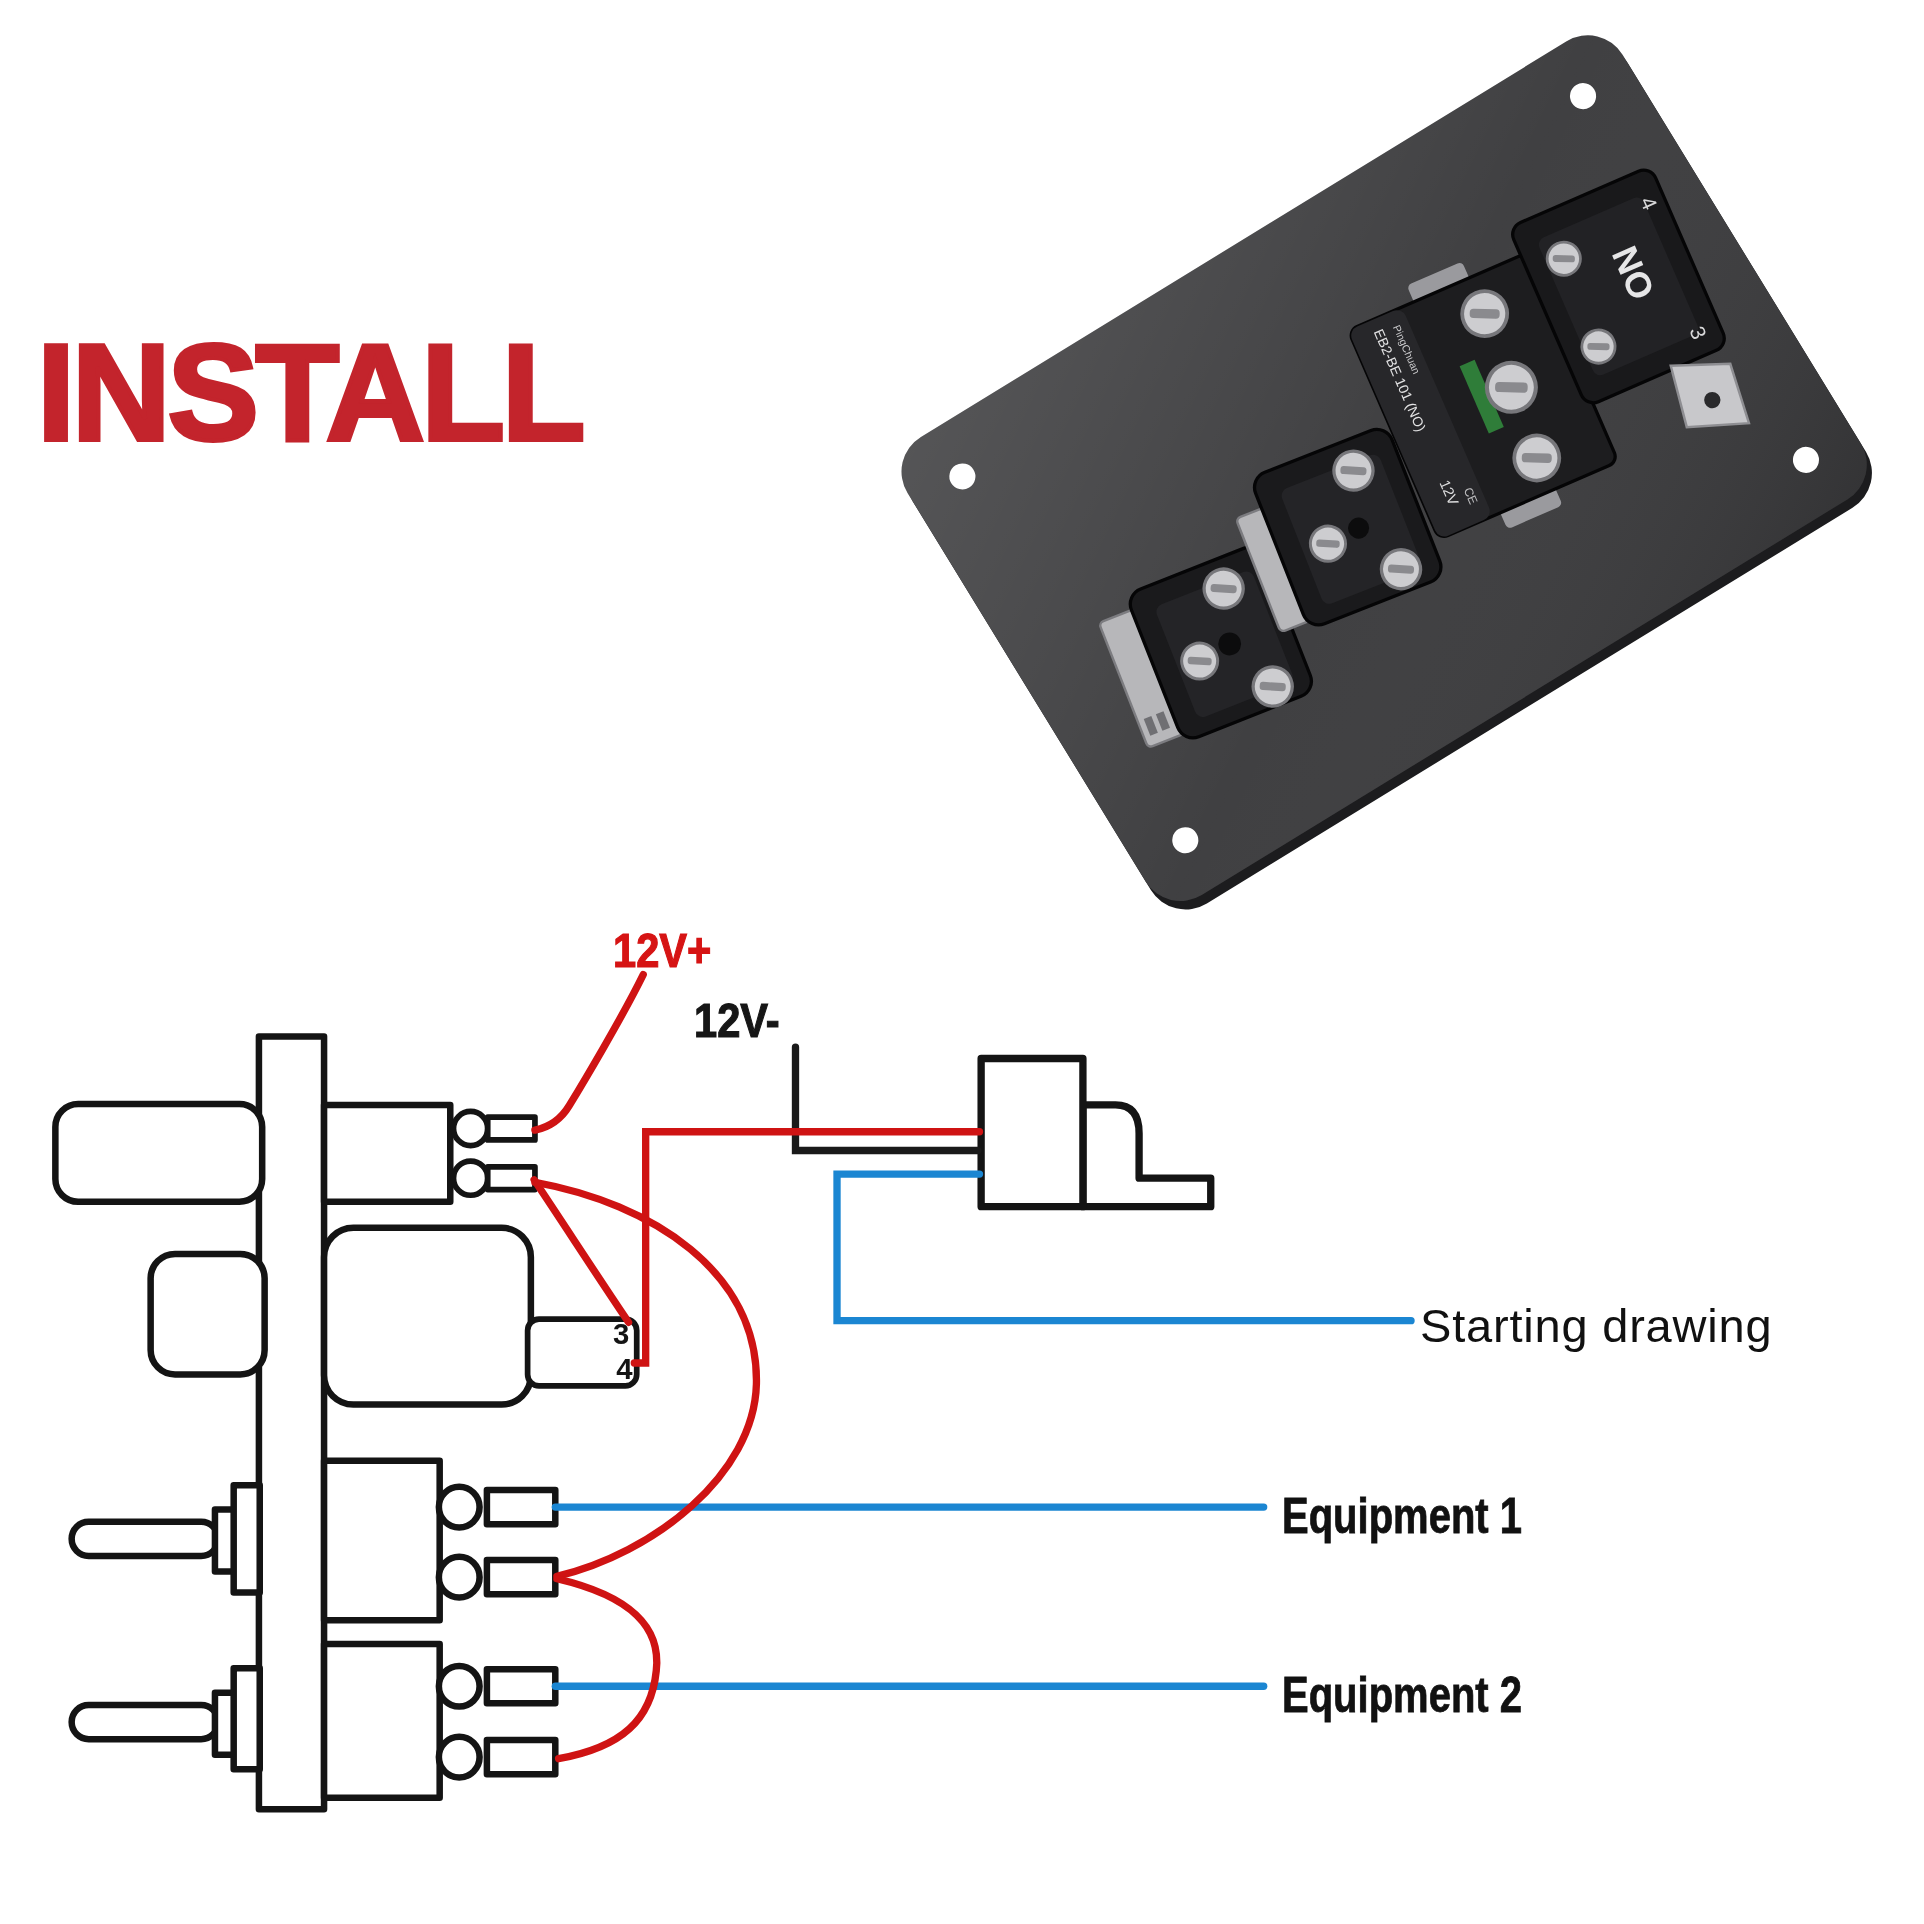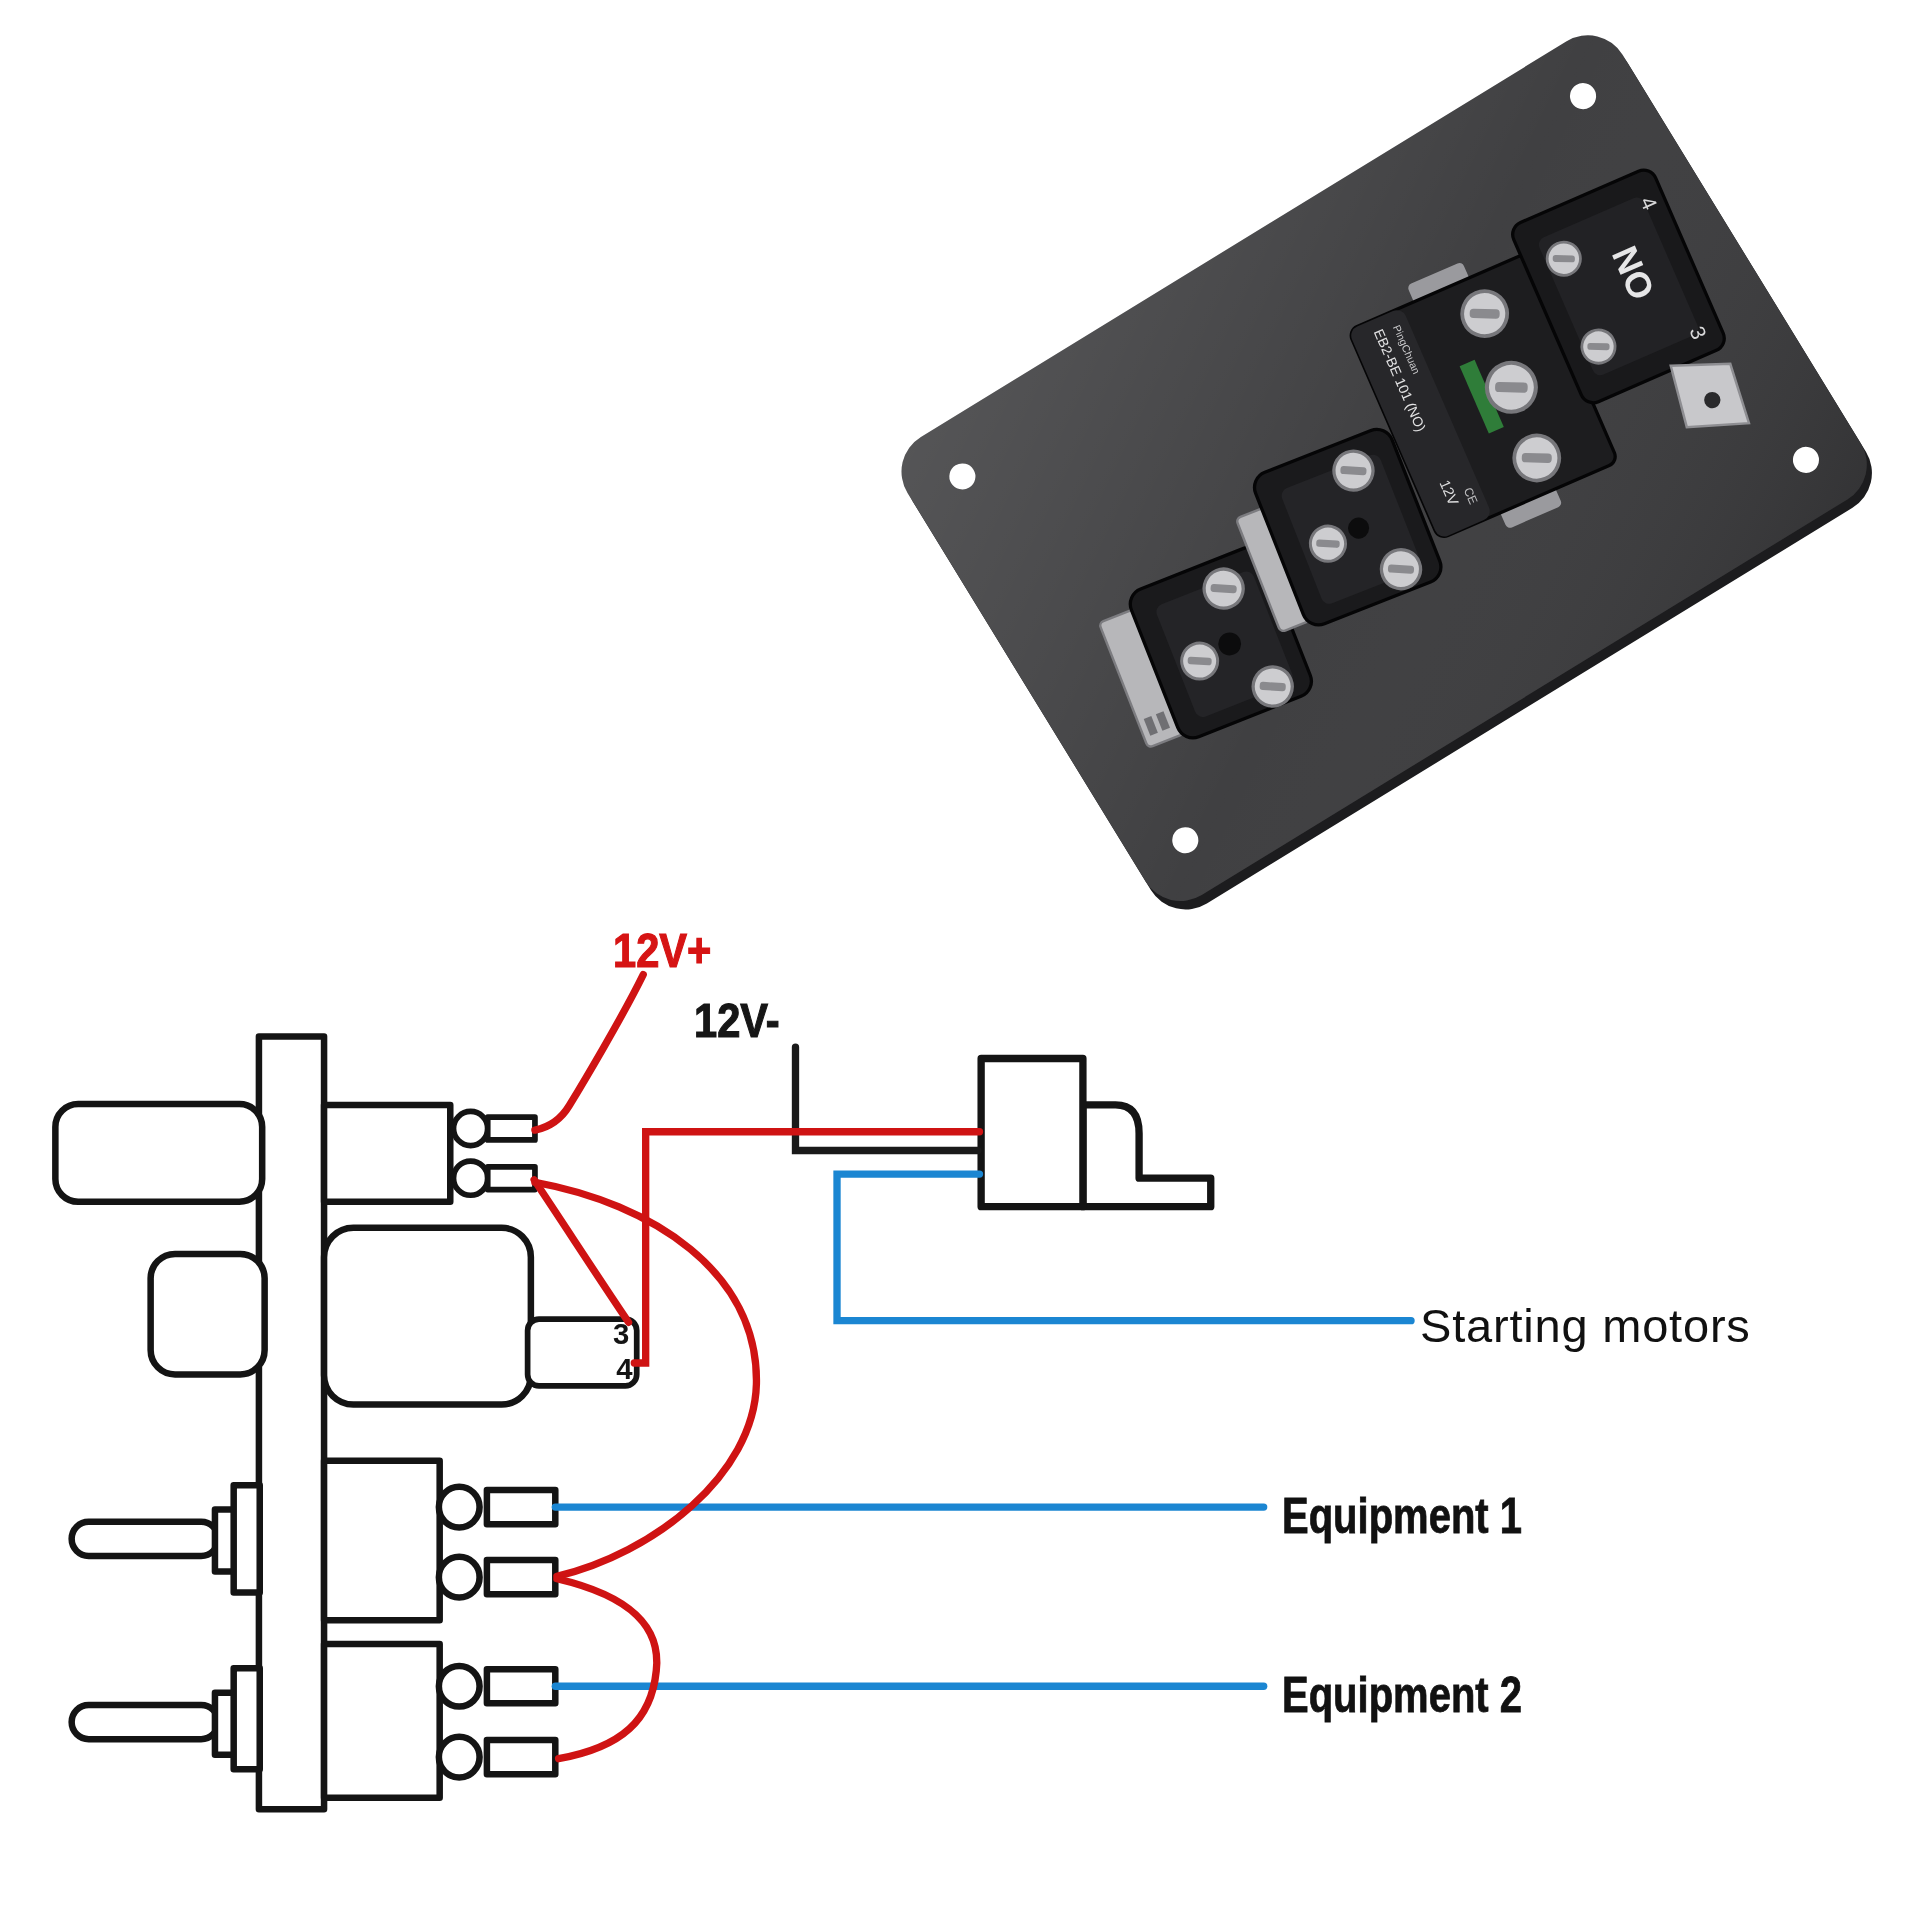"INSTALL" div.abs { html: none -> <div>INSTALL</div> }
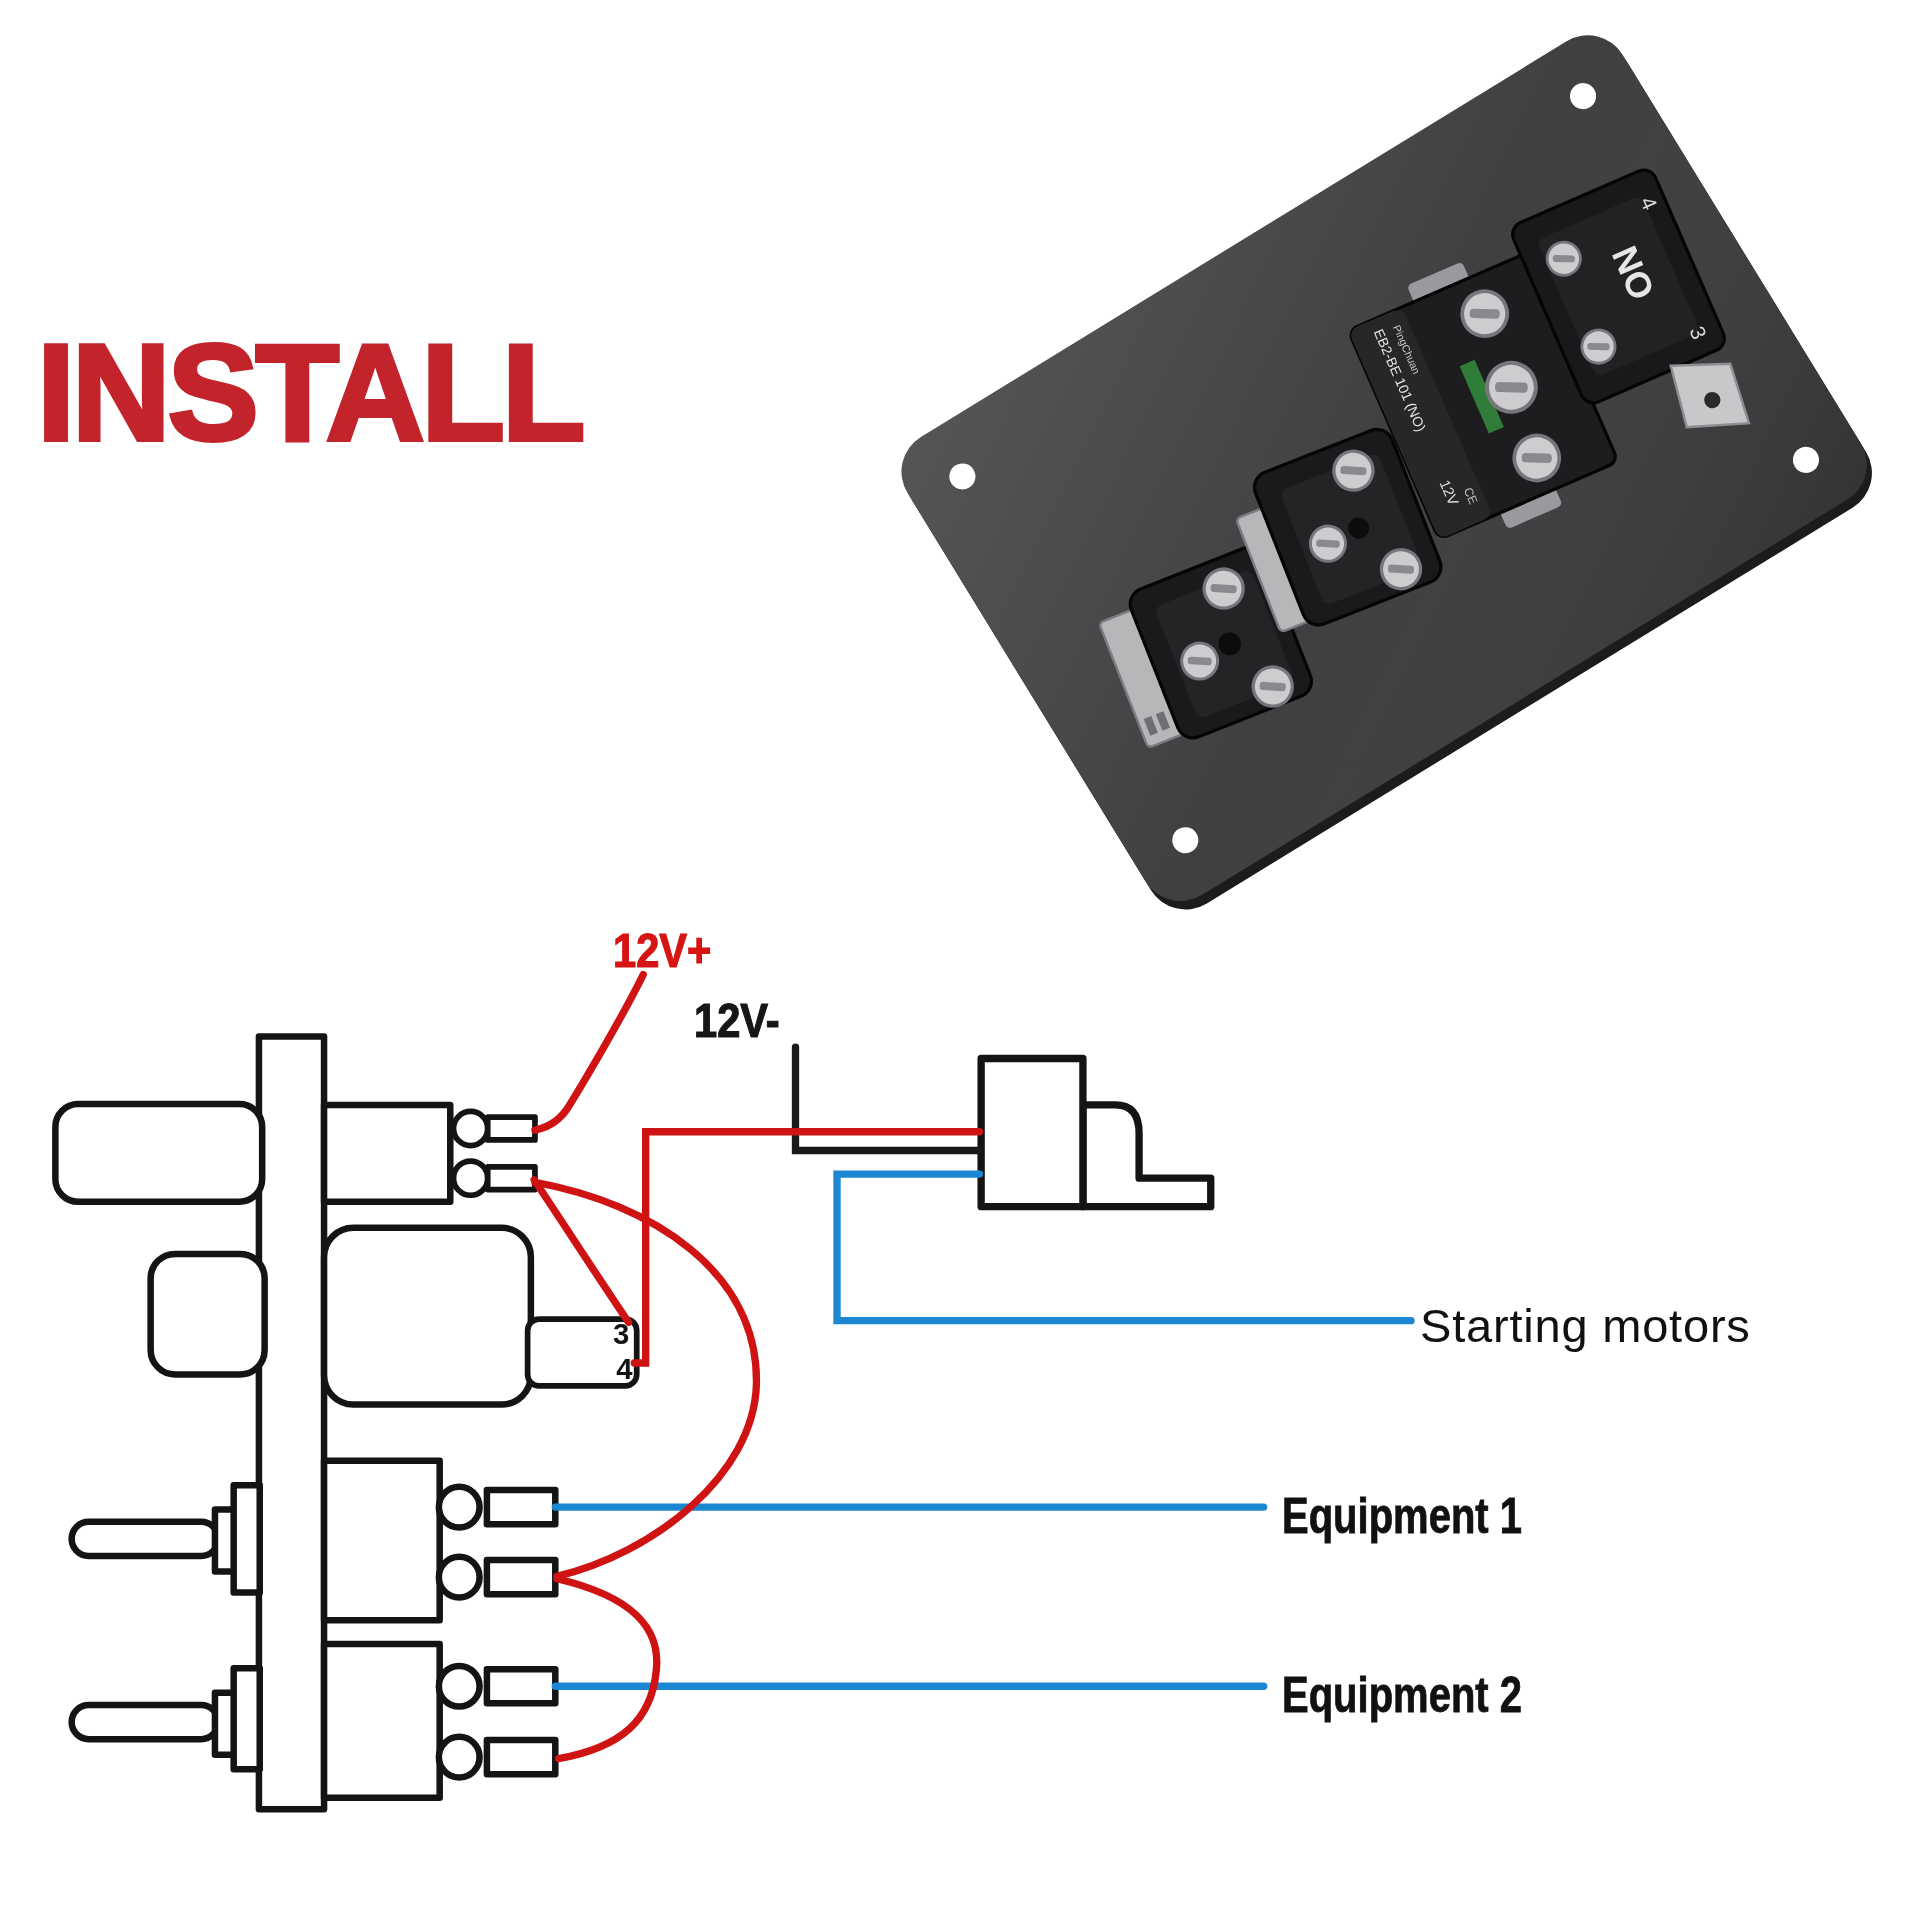"Starting motors" div.abs { text: motors -> drawing }
